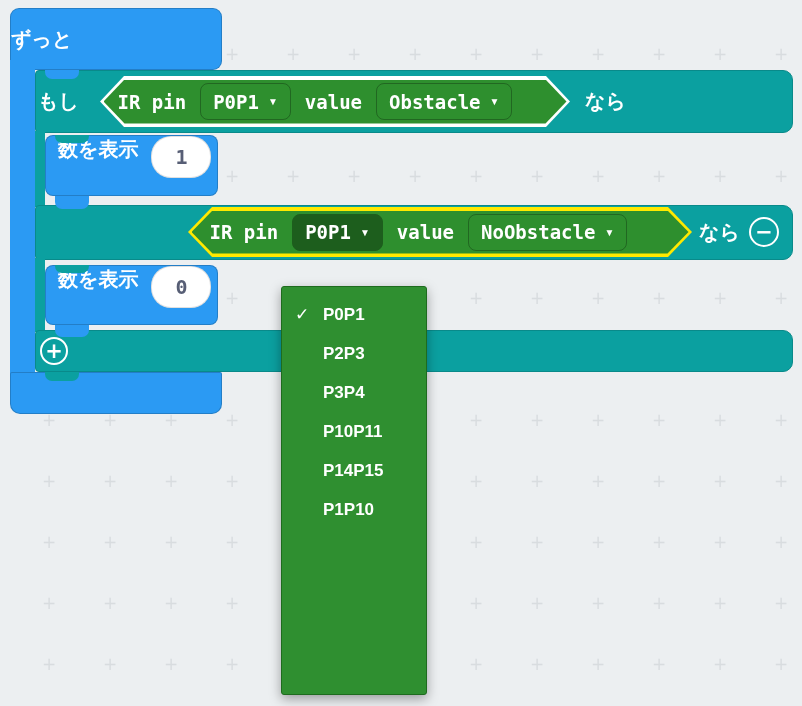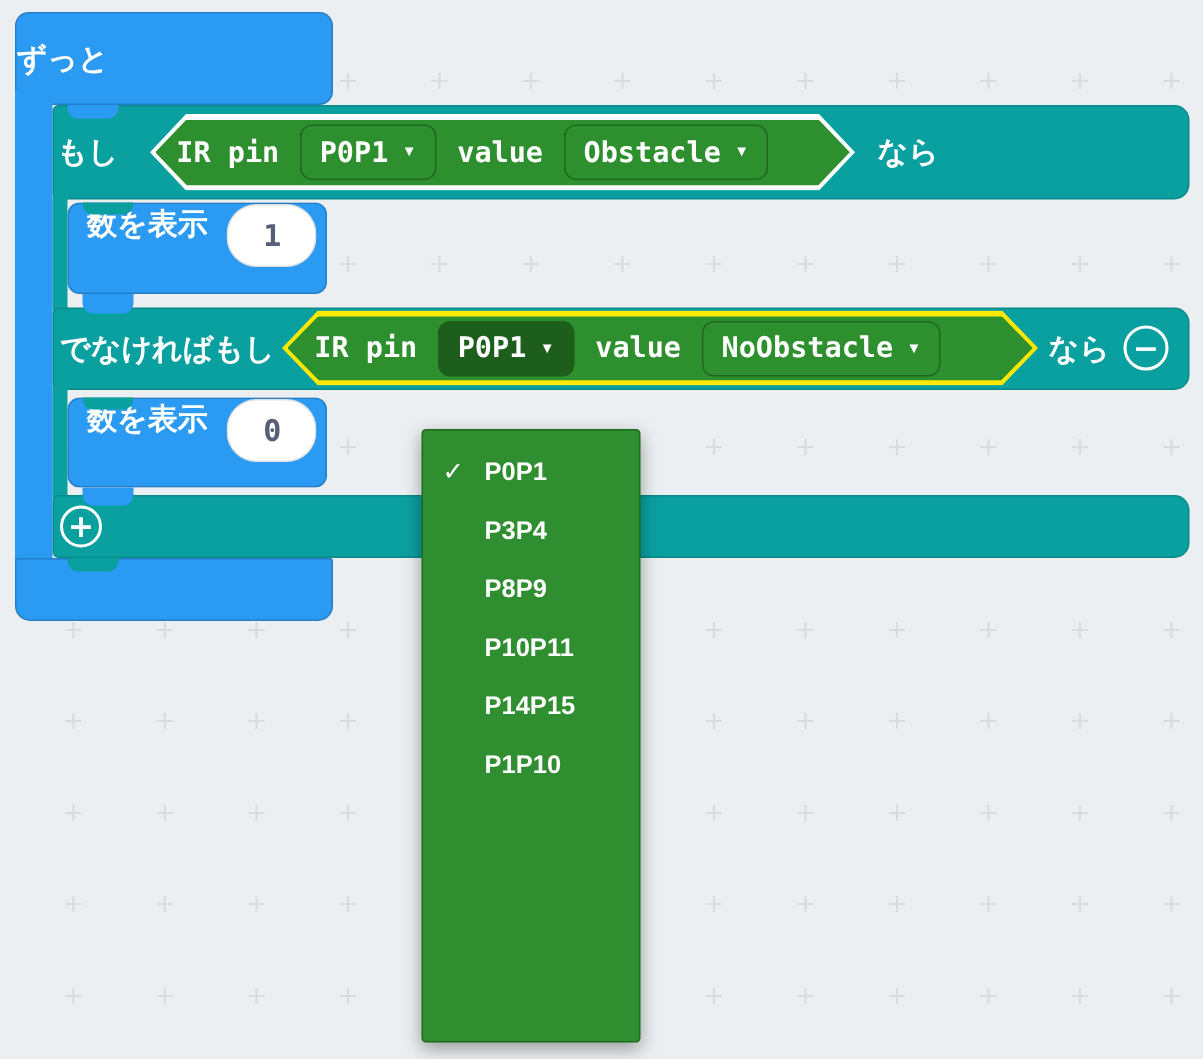"でなければもし" span.abs { html: <span>でなければもし</span> -> none }
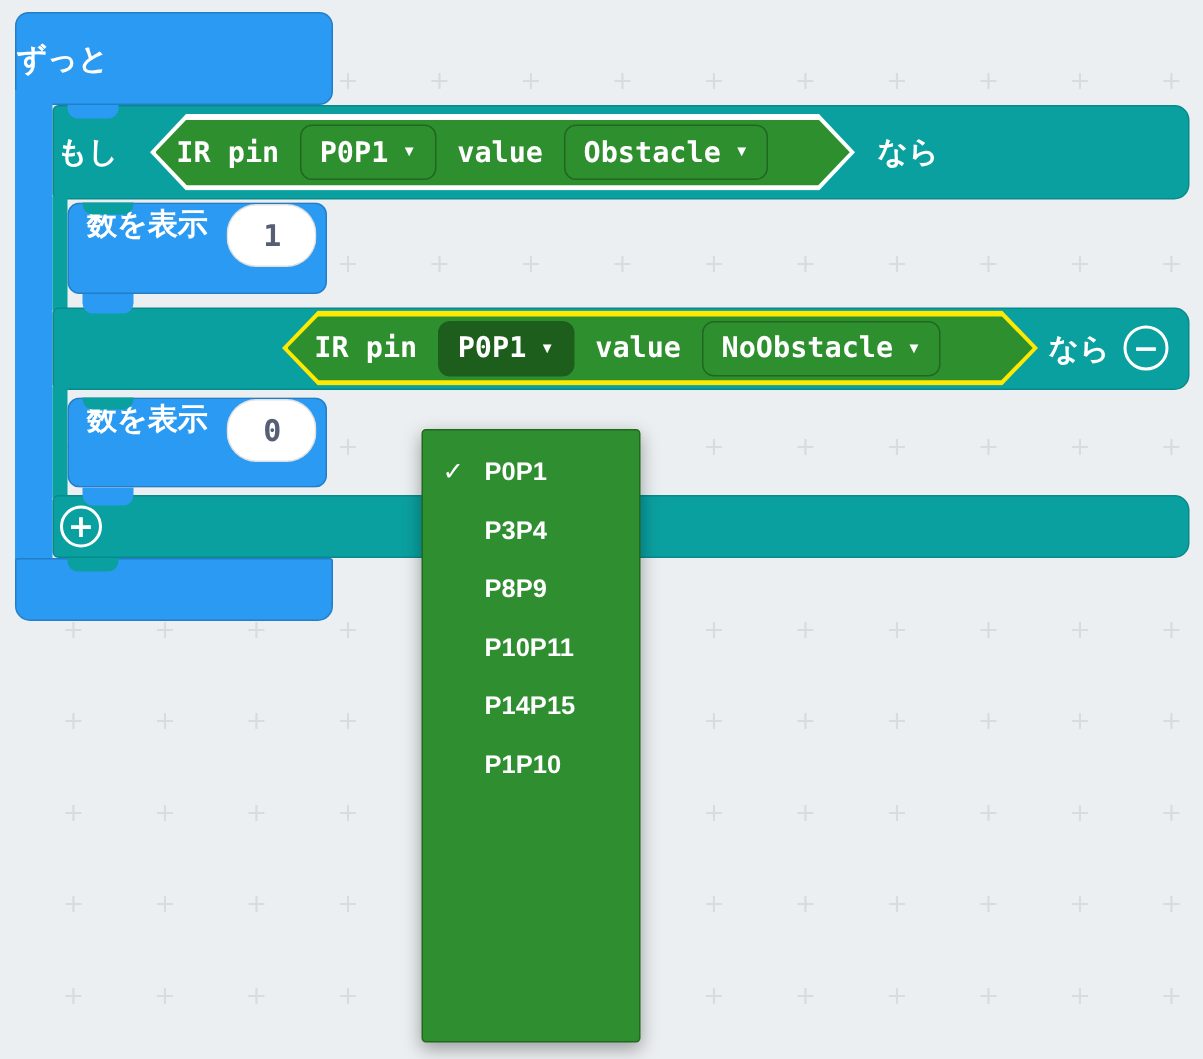"P2P3" div.dd-item { html: none -> <div> <span></span> <span>P2P3</span> </div> }
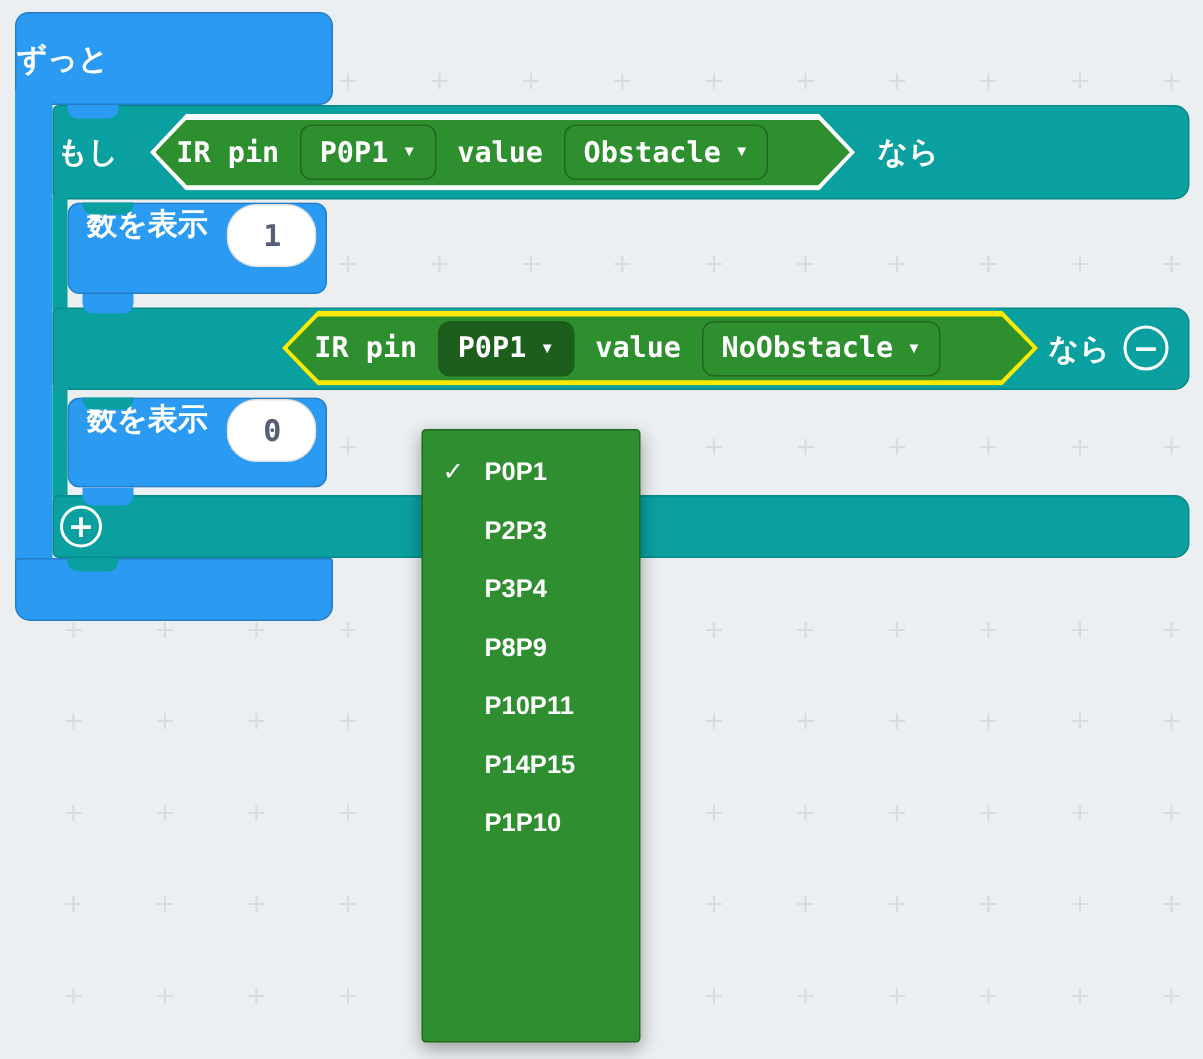"P8P9" div.dd-item { html: <div> <span></span> <span>P8P9</span> </div> -> none }
